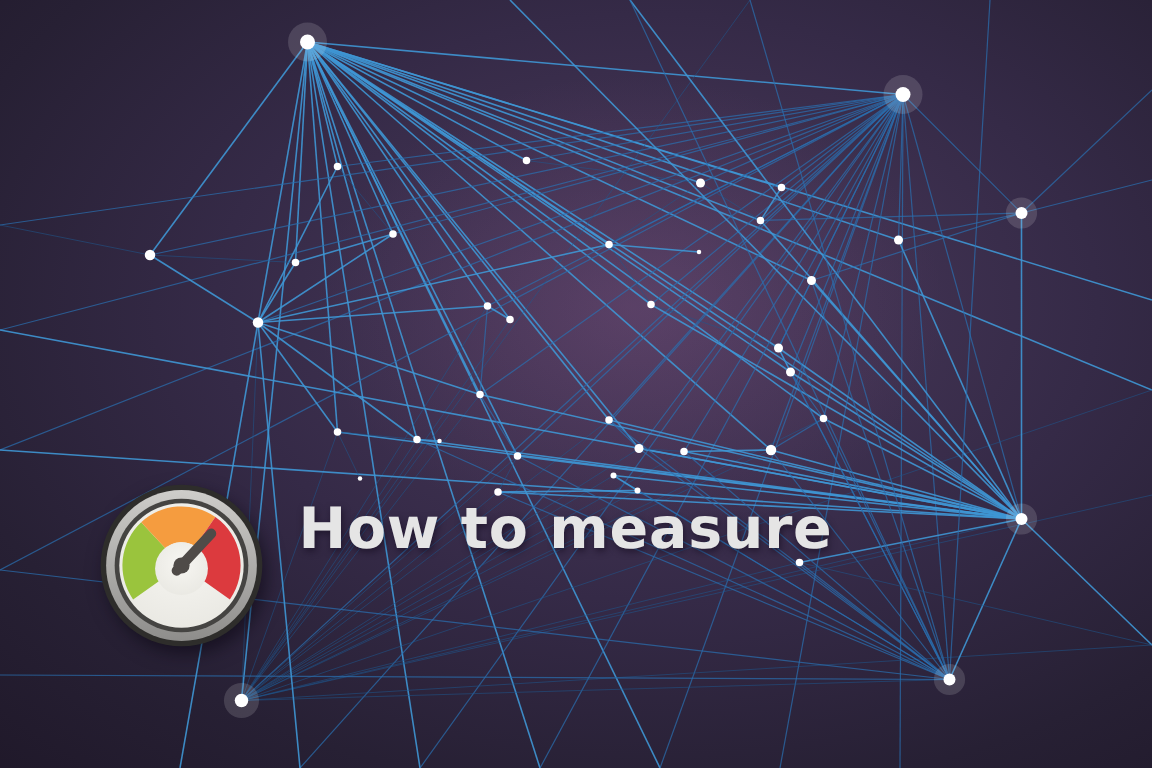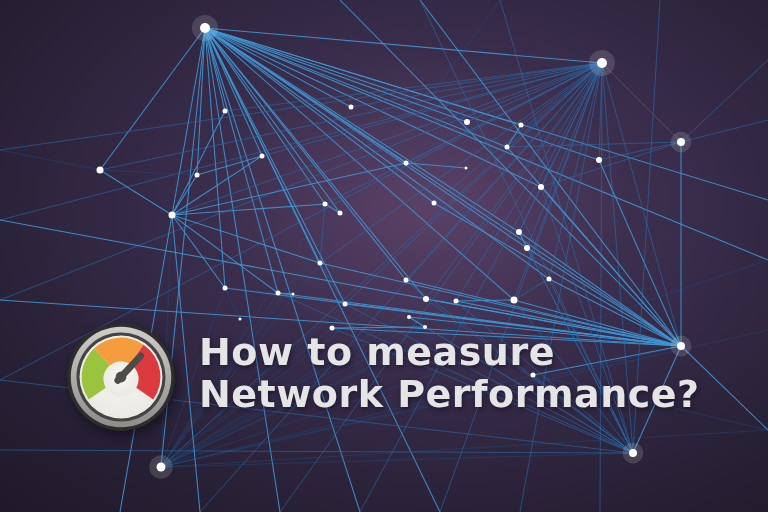"Network Performance?" div { html: <div>Network Performance?</div> -> none }
